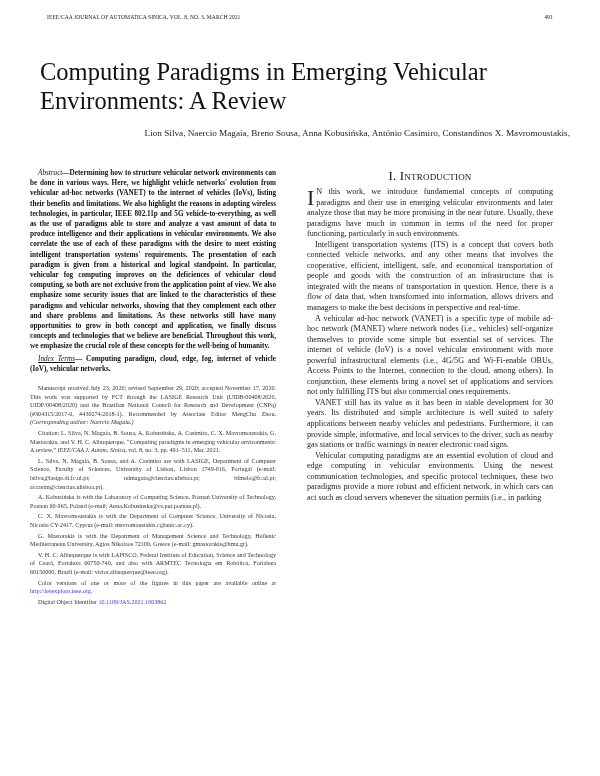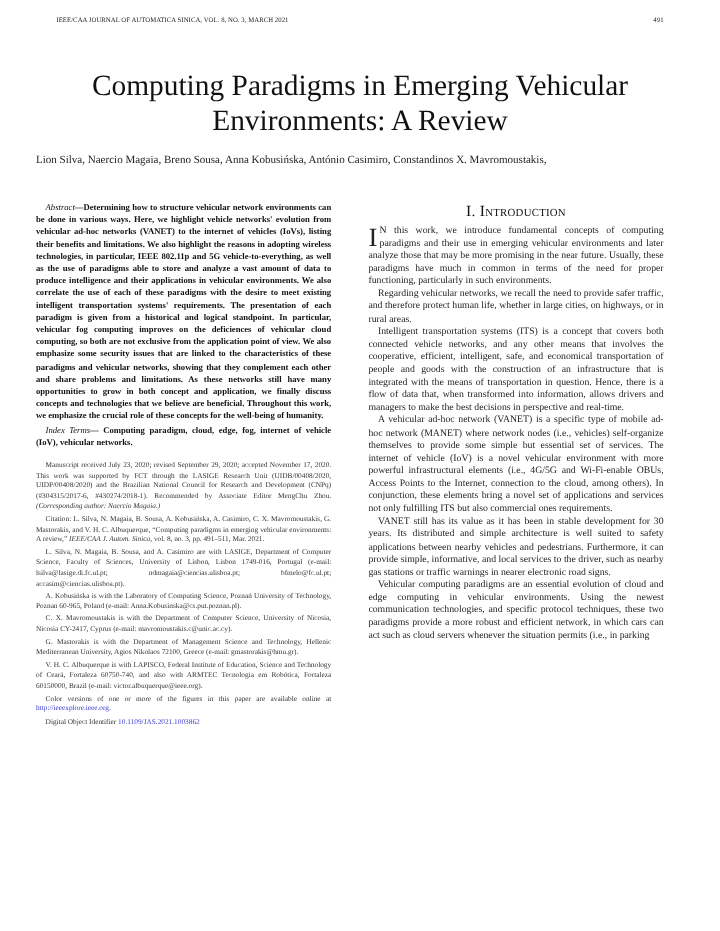"Computing Paradigms in Emerging" .title { text-align: center -> none }
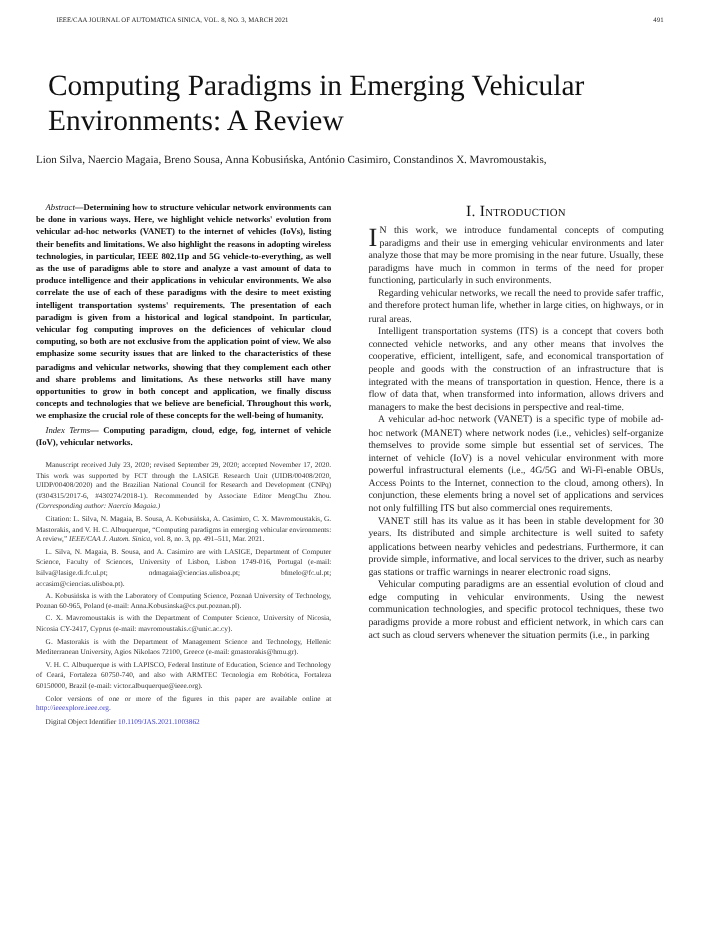"Lion Silva, Naercio Magaia, Breno" .authors { text-align: left -> right }
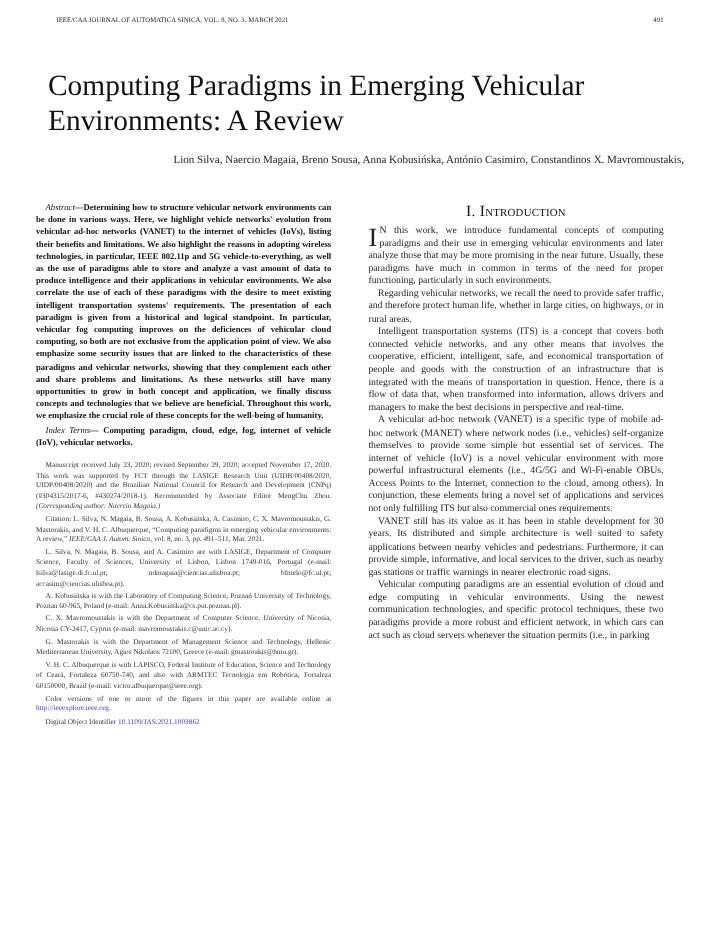"Regarding vehicular networks, we recall" p { html: <p>Regarding vehicular networks, we recall the need to provide safer traffic, and therefore protect human life, whether in large cities, on highways, or in rural areas.</p> -> none }
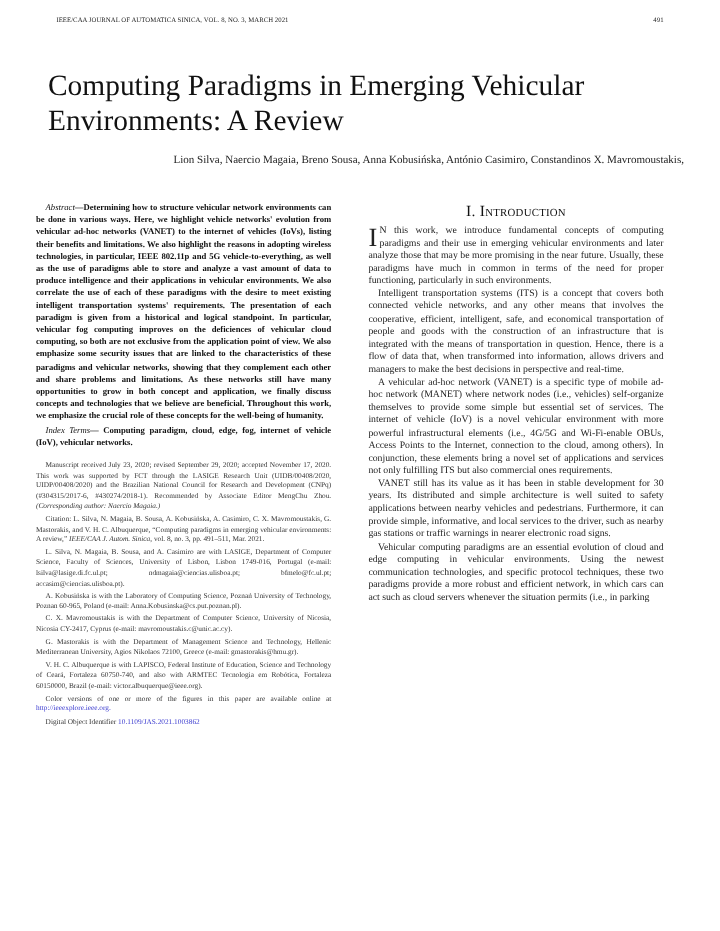"Index Terms" .index-terms i { text-decoration: none -> underline }
